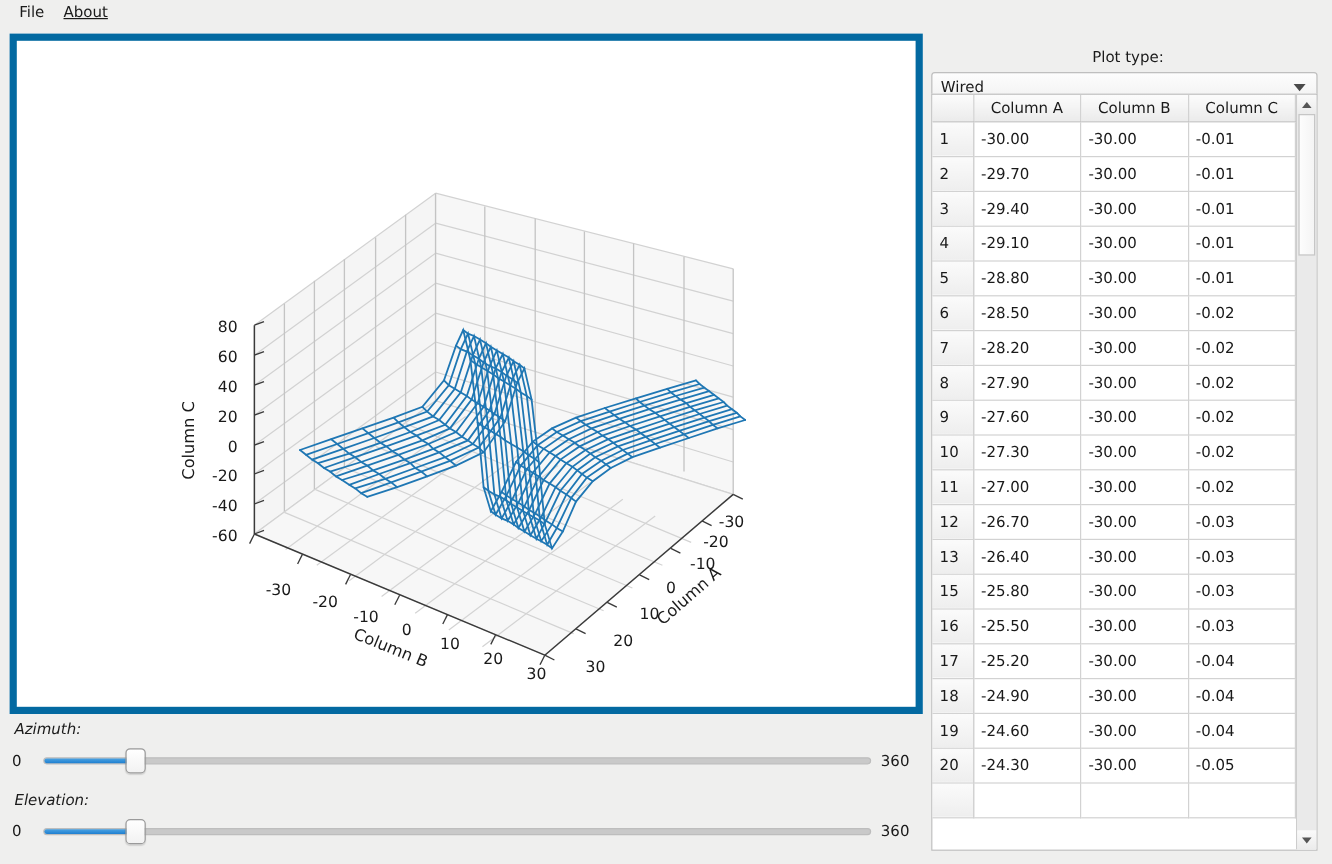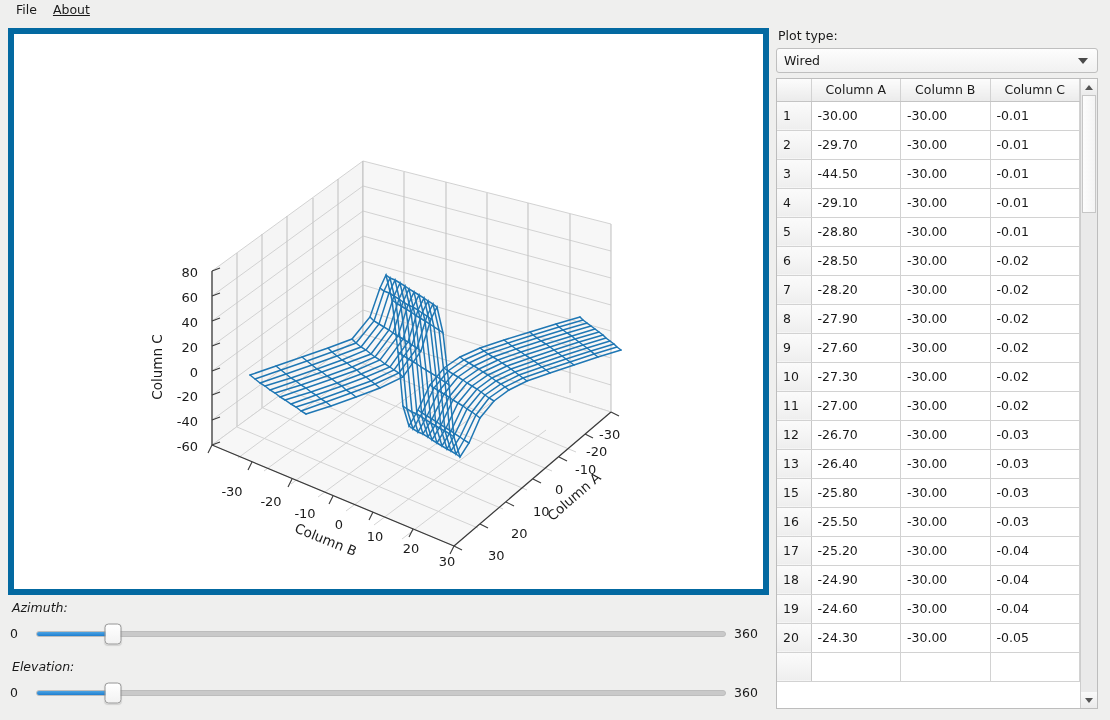"Plot type:" .ptlabel { margin: 0 0 5px 2px -> 12px 0 5px 2px; text-align: none -> center }
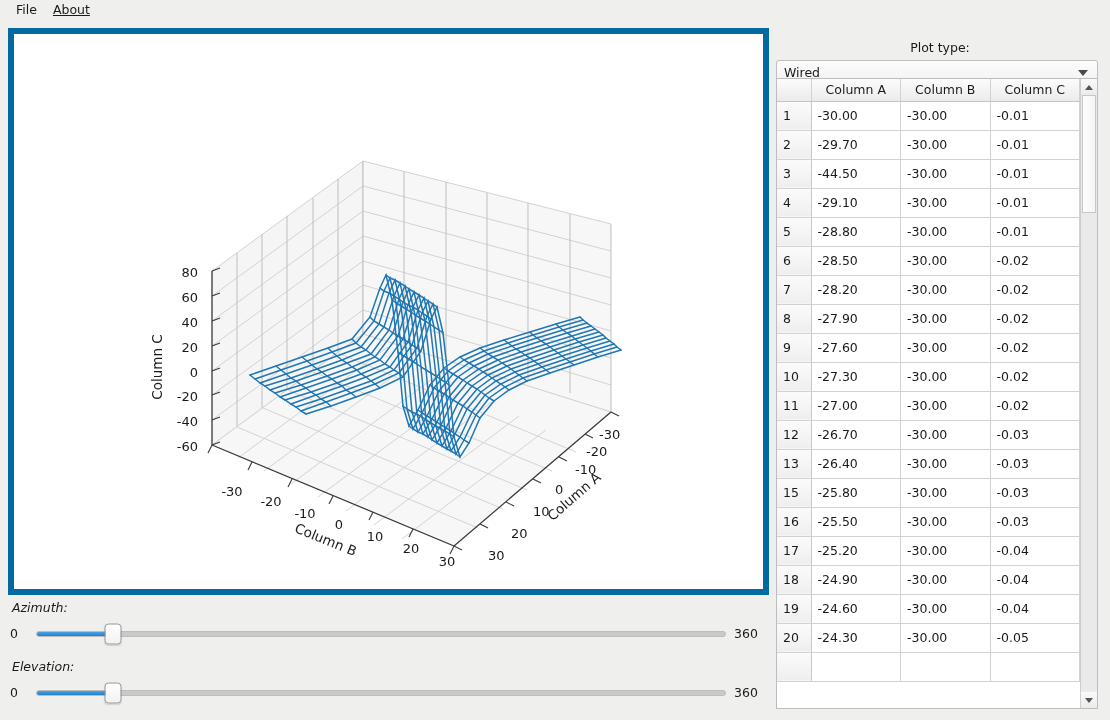"-44.50" td { text: -44.50 -> -29.40 }
